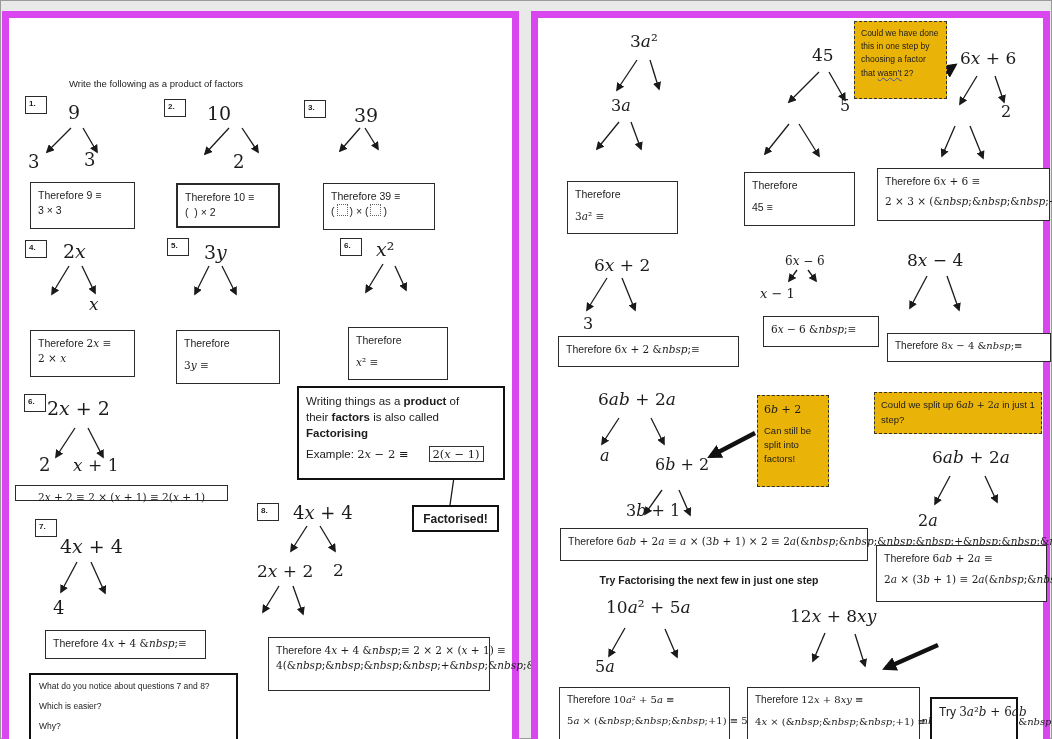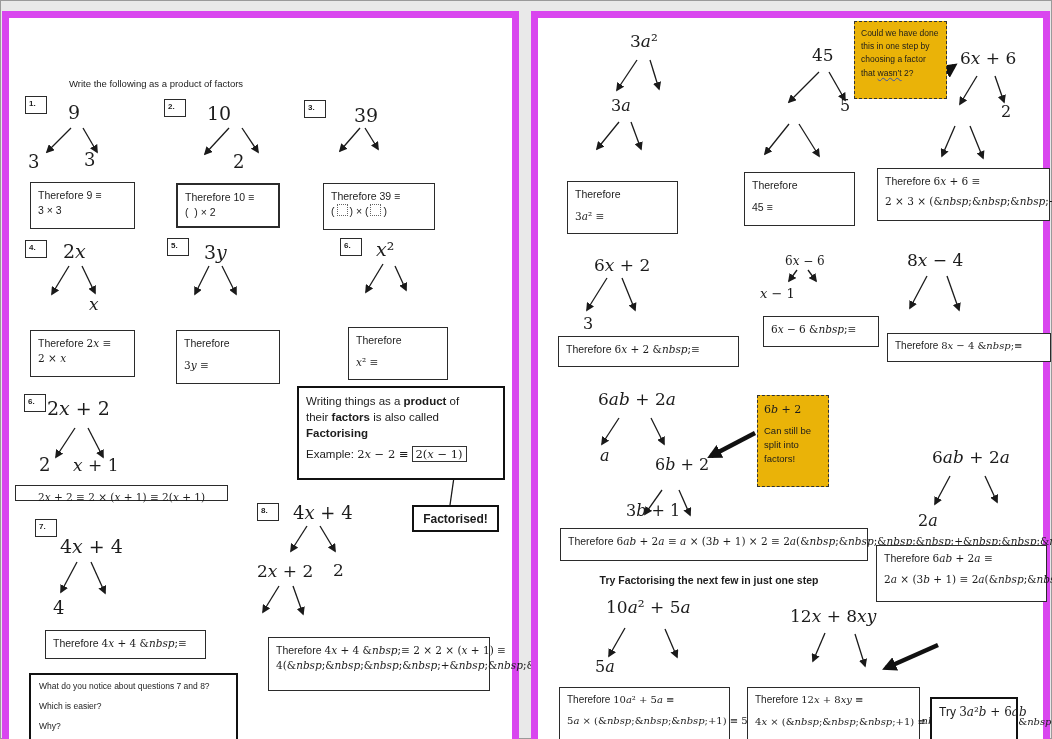"Could we split up 6ab" div.dashed { html: none -> <div> <span>Could we split up </span><span>6<i>ab</i> + 2<i>a</i></span><span> in just 1 step?</span> </div> }
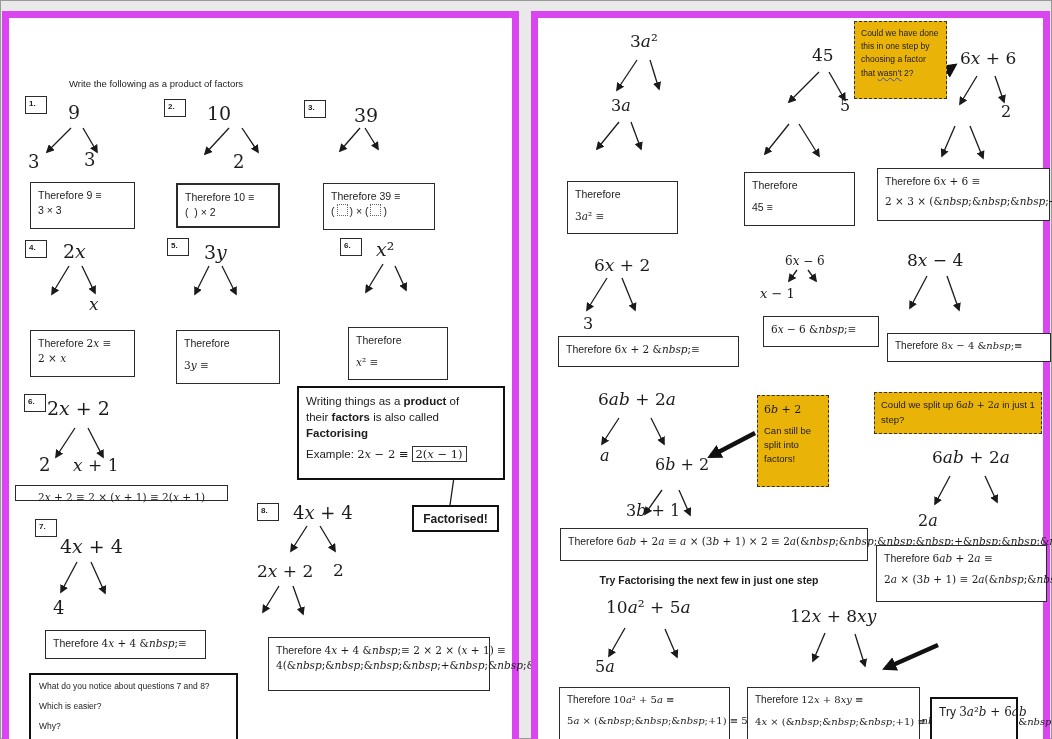"2(x − 1)" .boxed { margin-left: 3px -> 20px }
